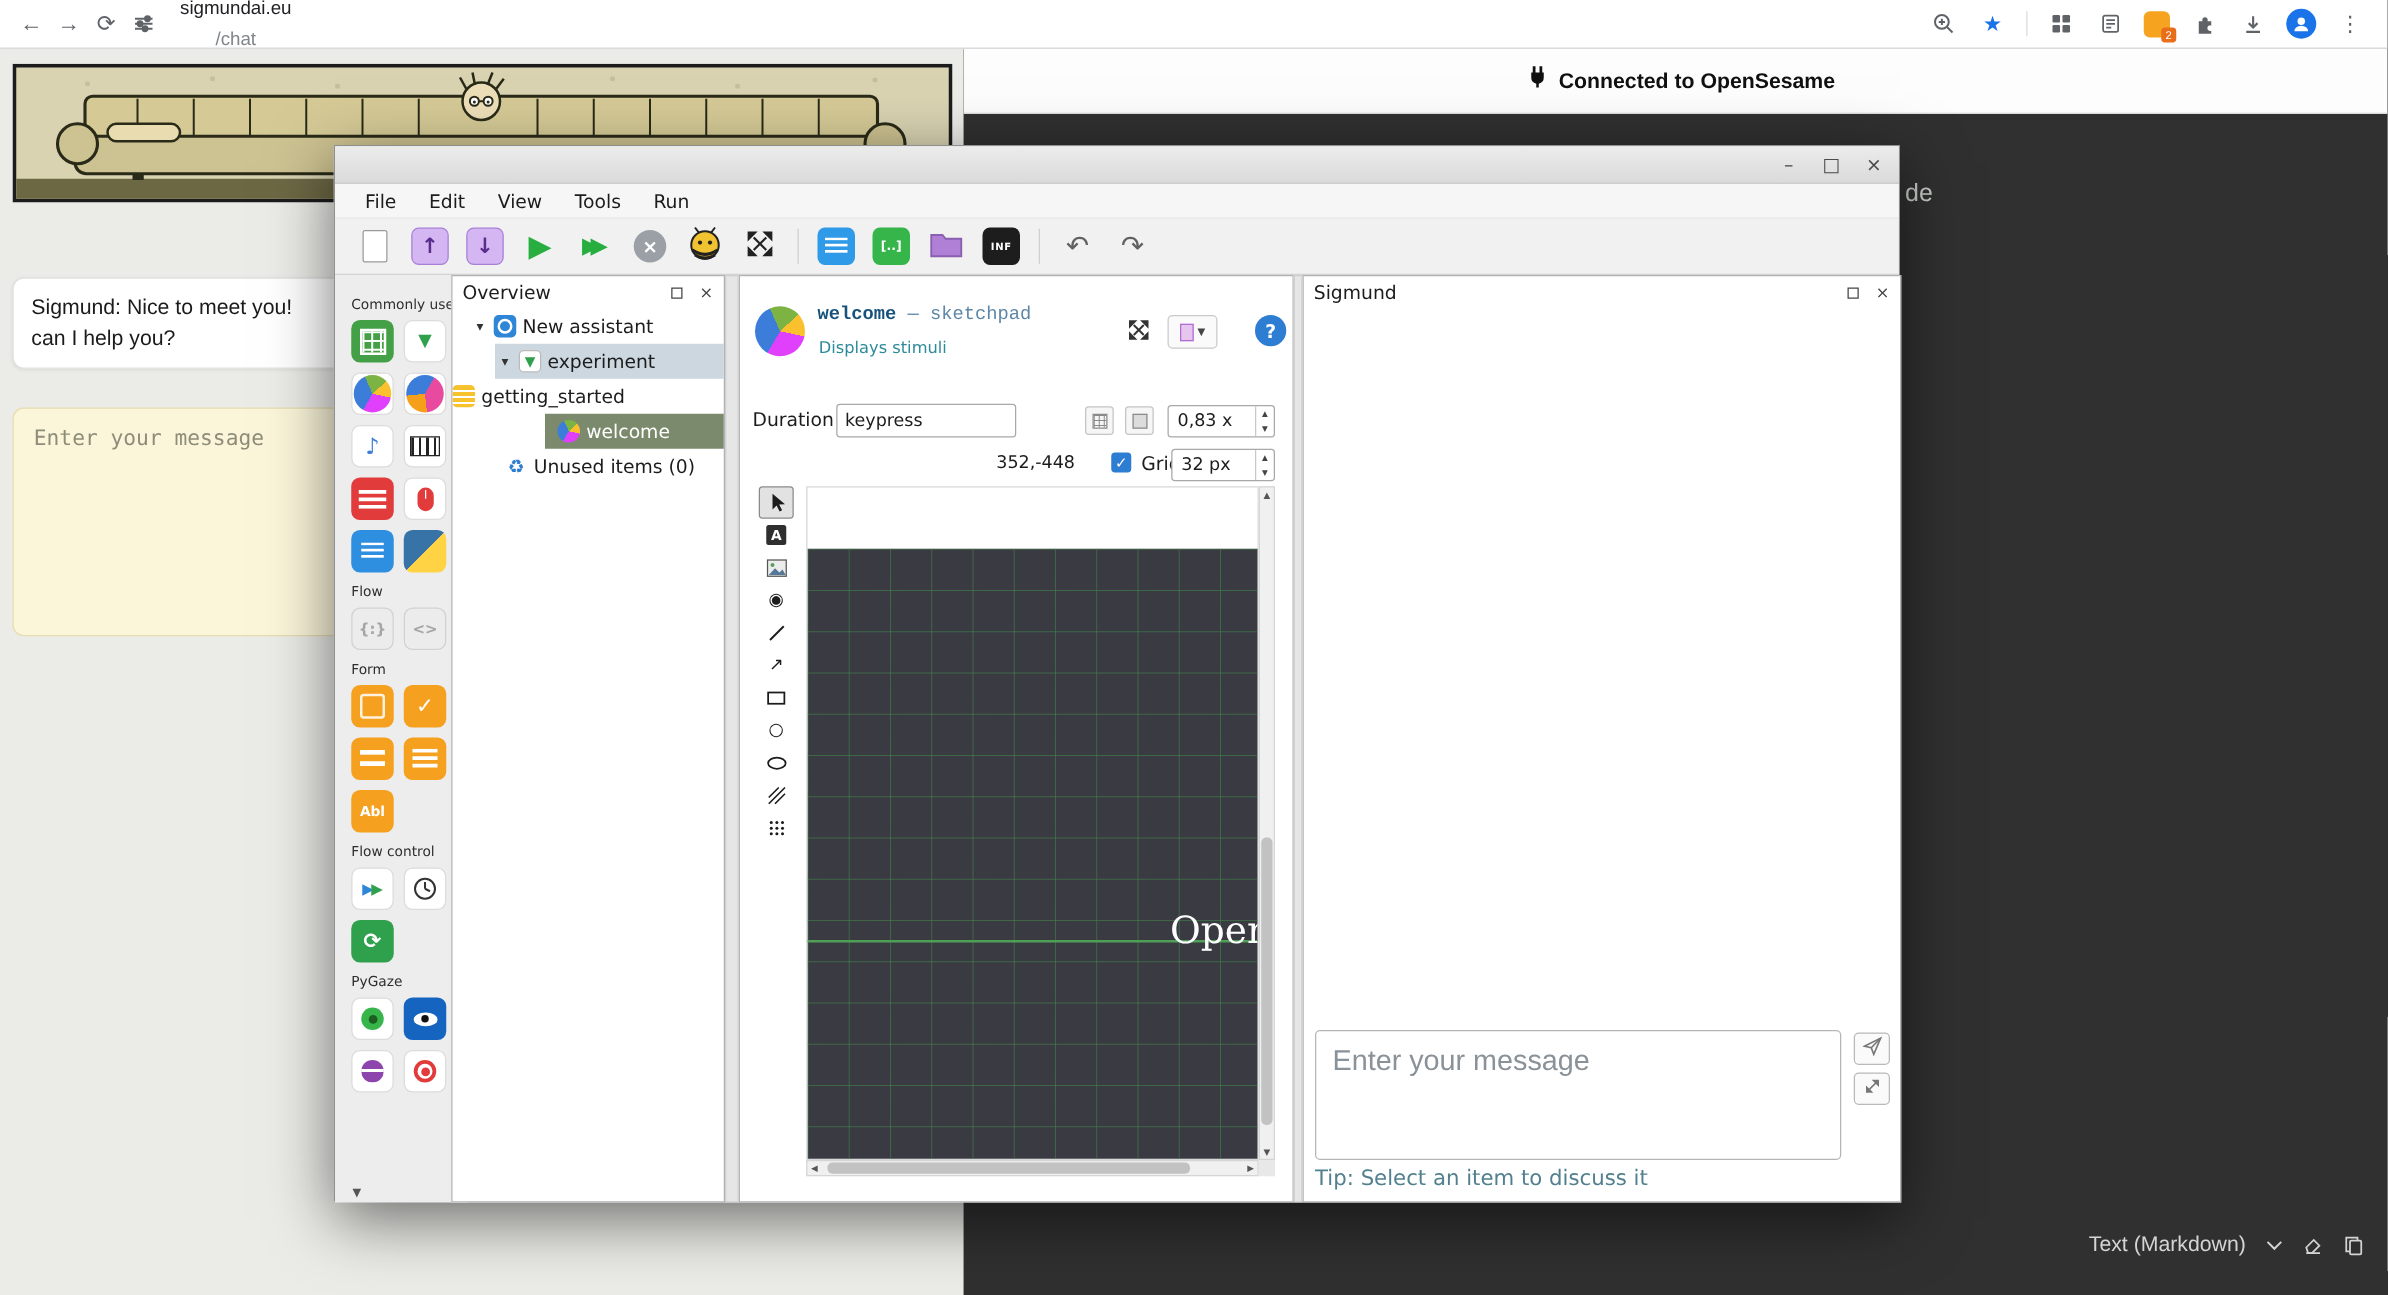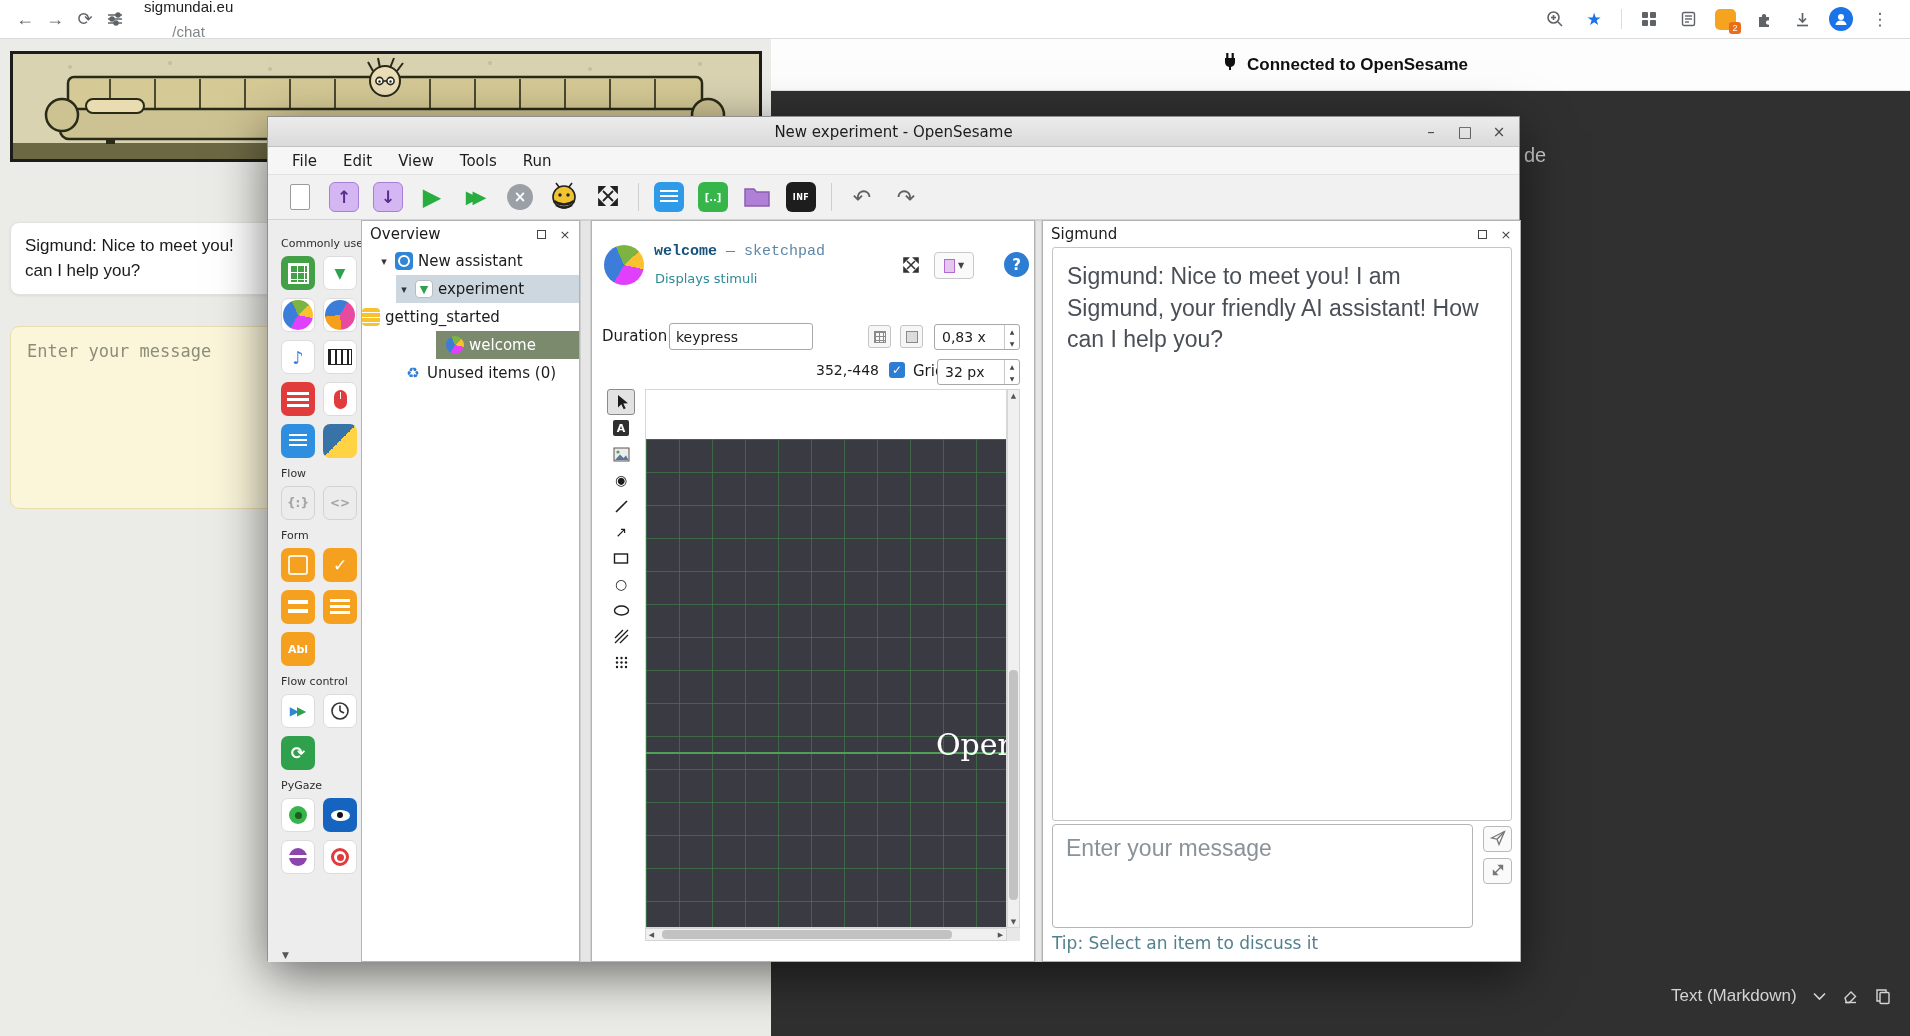"New experiment - OpenSesame" span.wtitle { html: <span>New experiment - OpenSesame</span> -> none }
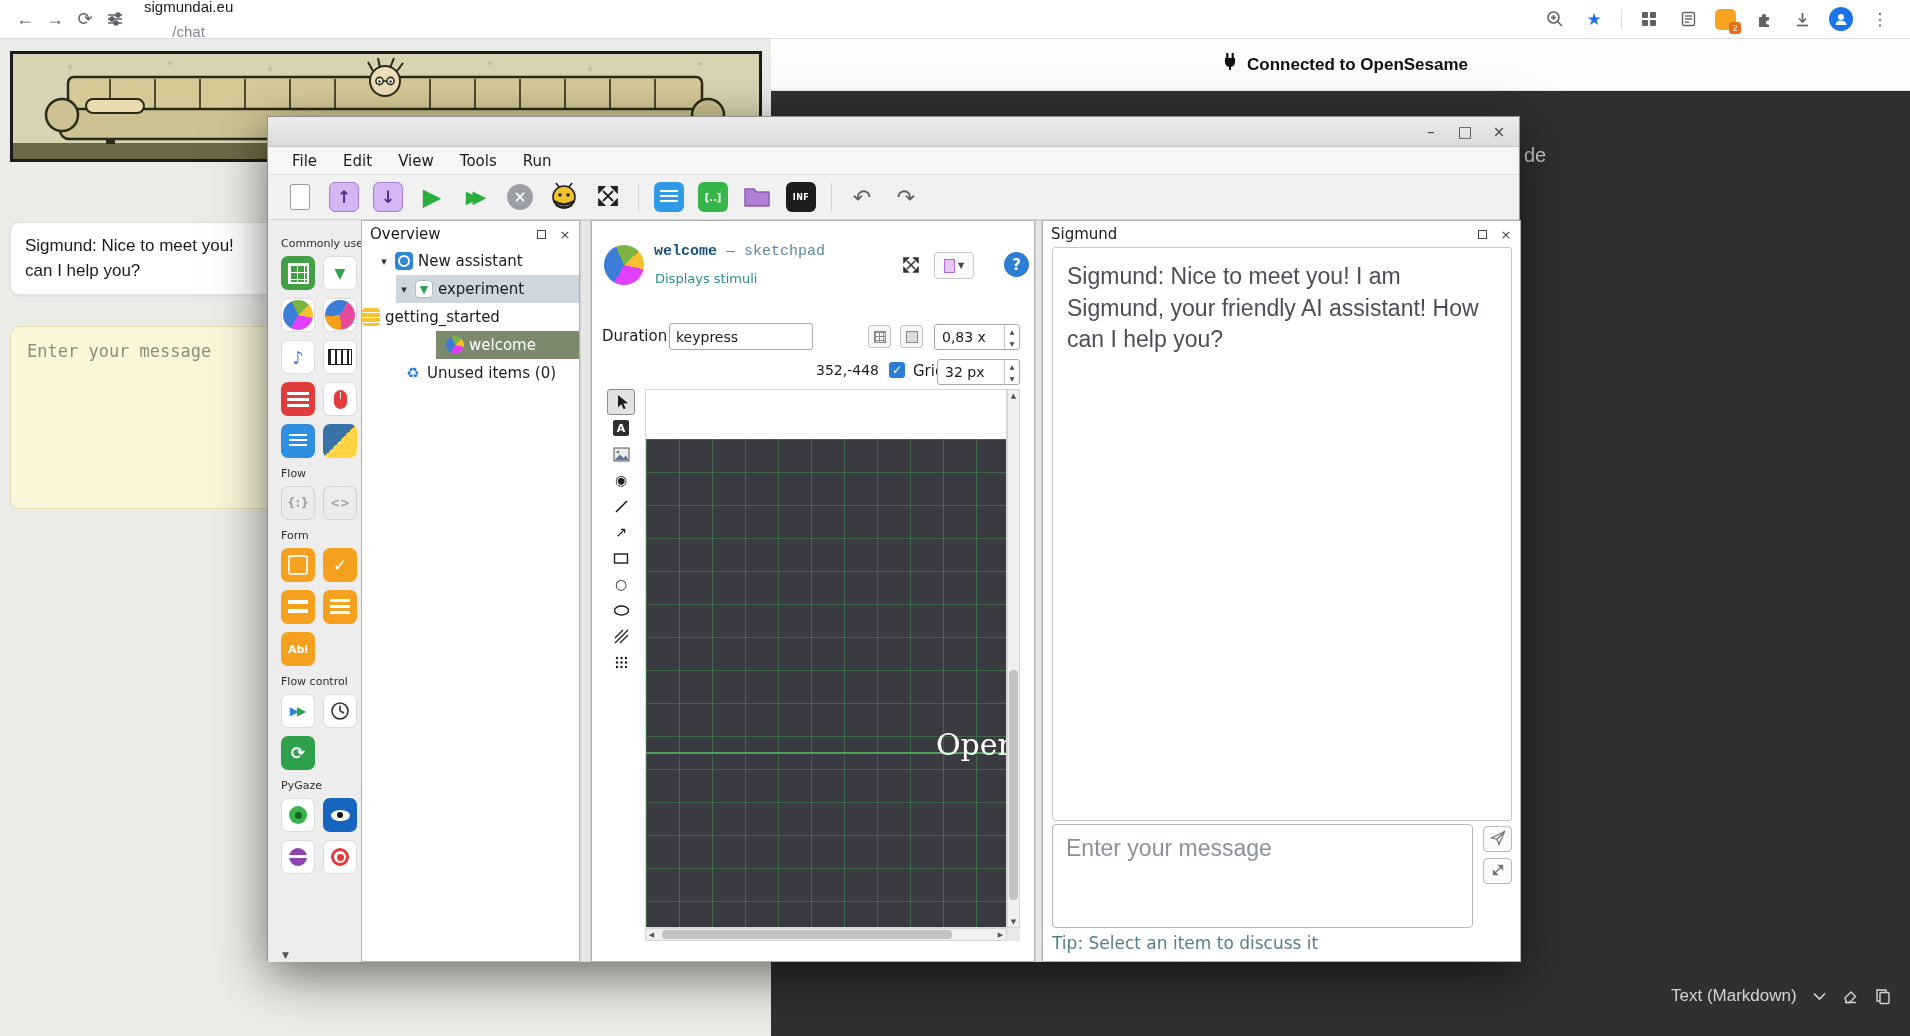"Sigmund: Nice to meet you! I" div.chatbox { html: <div> <div>Sigmund: Nice to meet you! I am Sigmund, your friendly AI assistant! How can I help you?</div> </div> -> none }
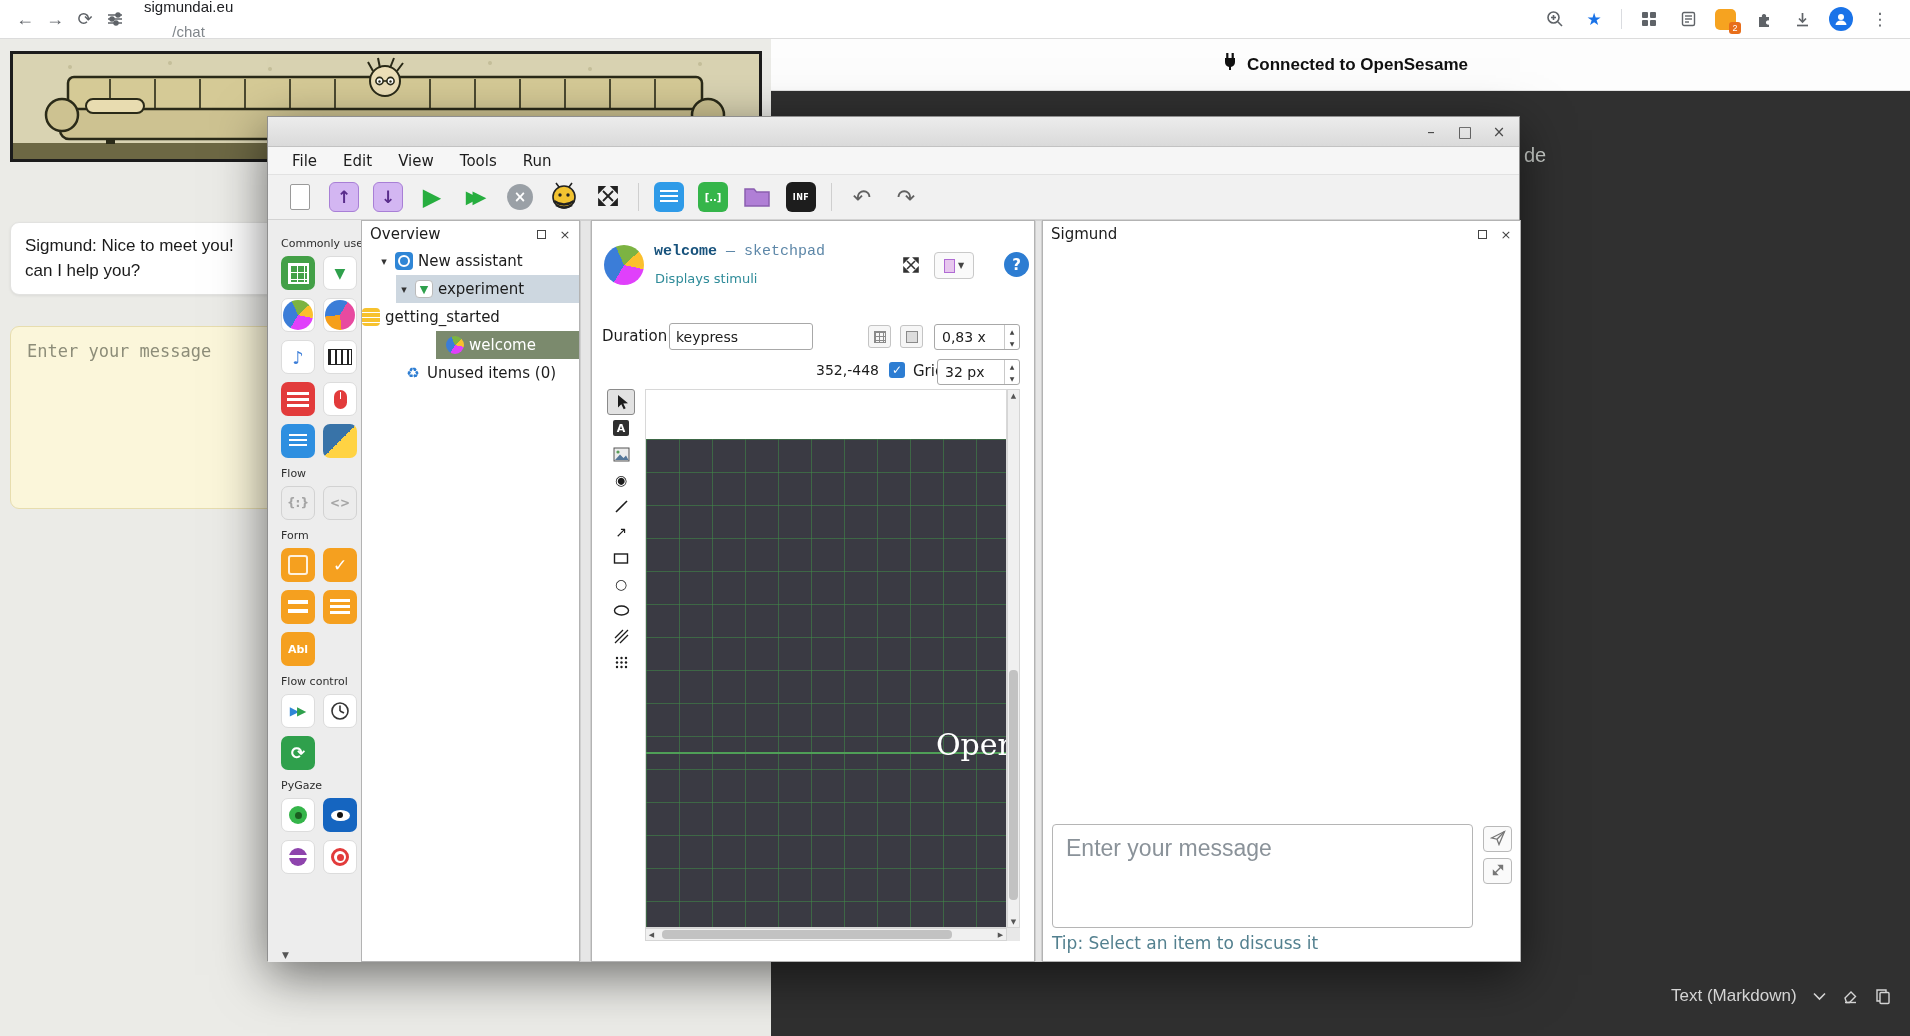"352,-448" .coords { text-align: right -> left }
